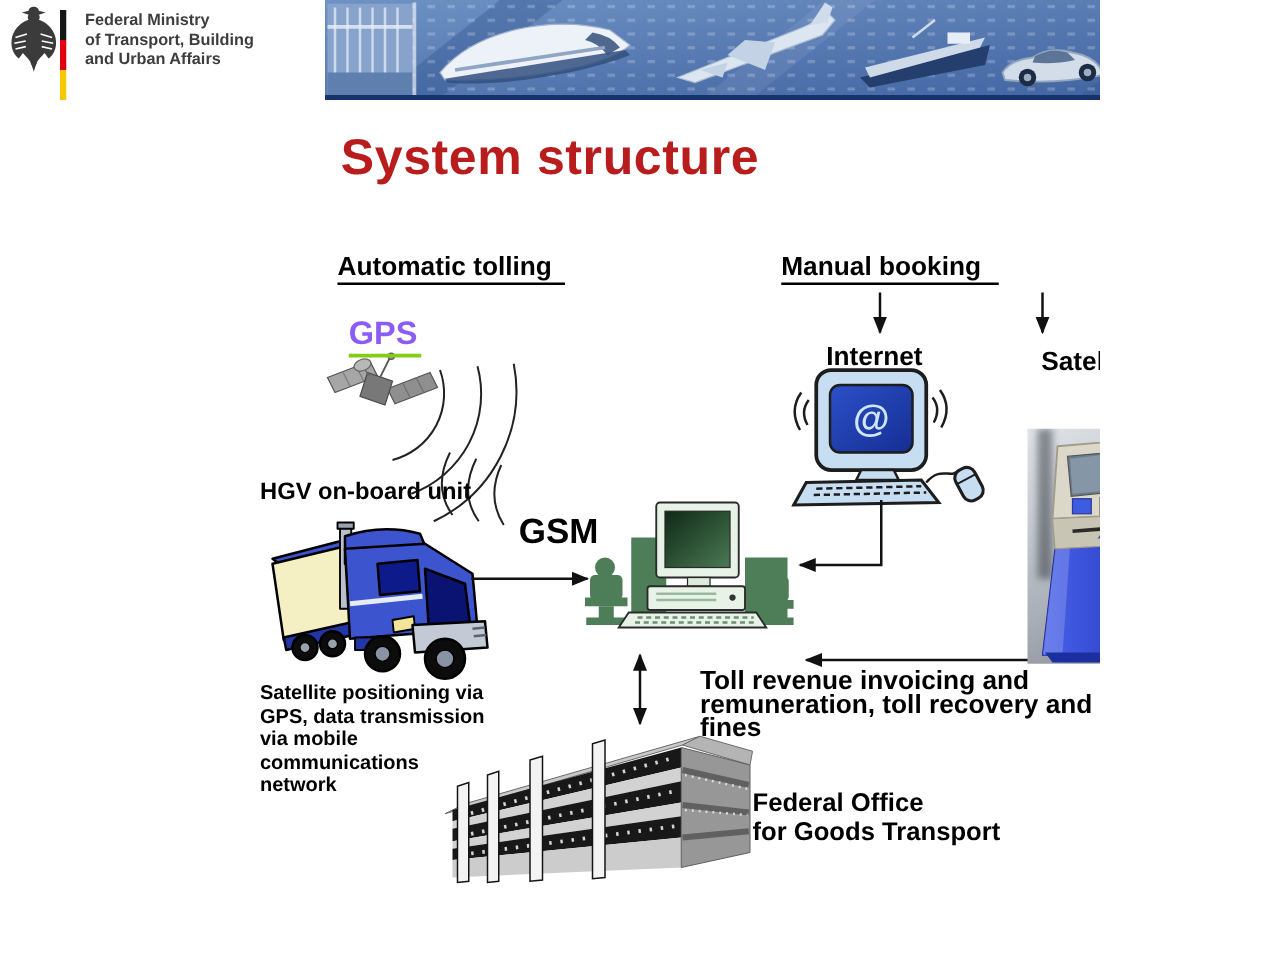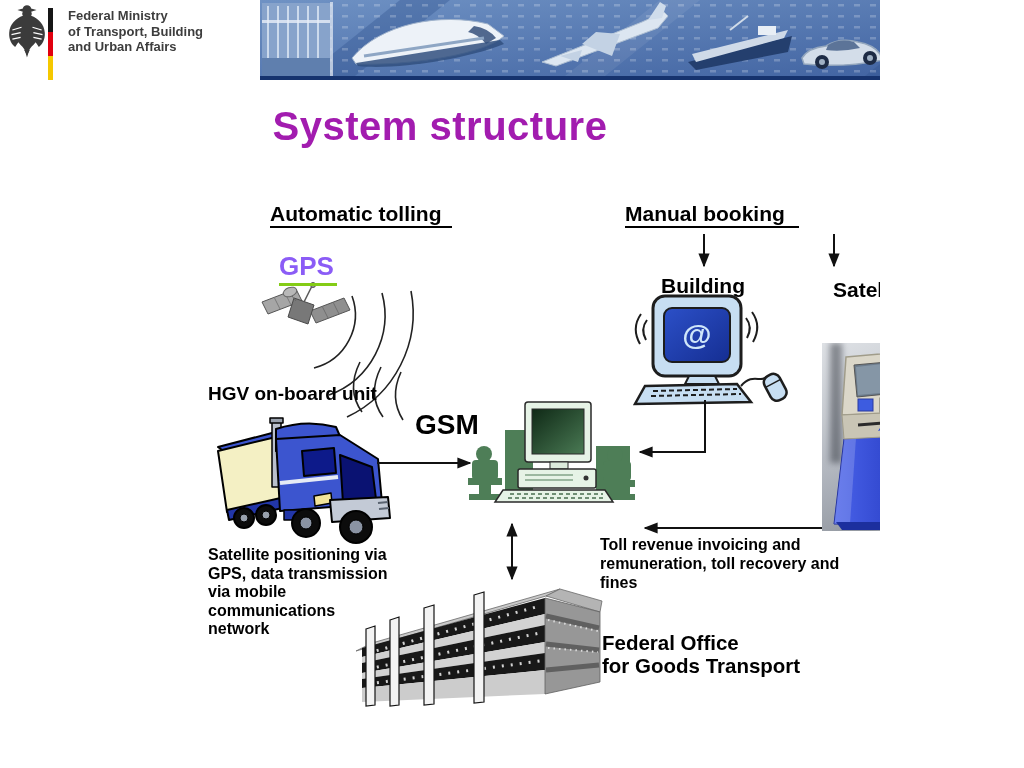"System structure" #title { color: #a21caf -> #b91c1c }
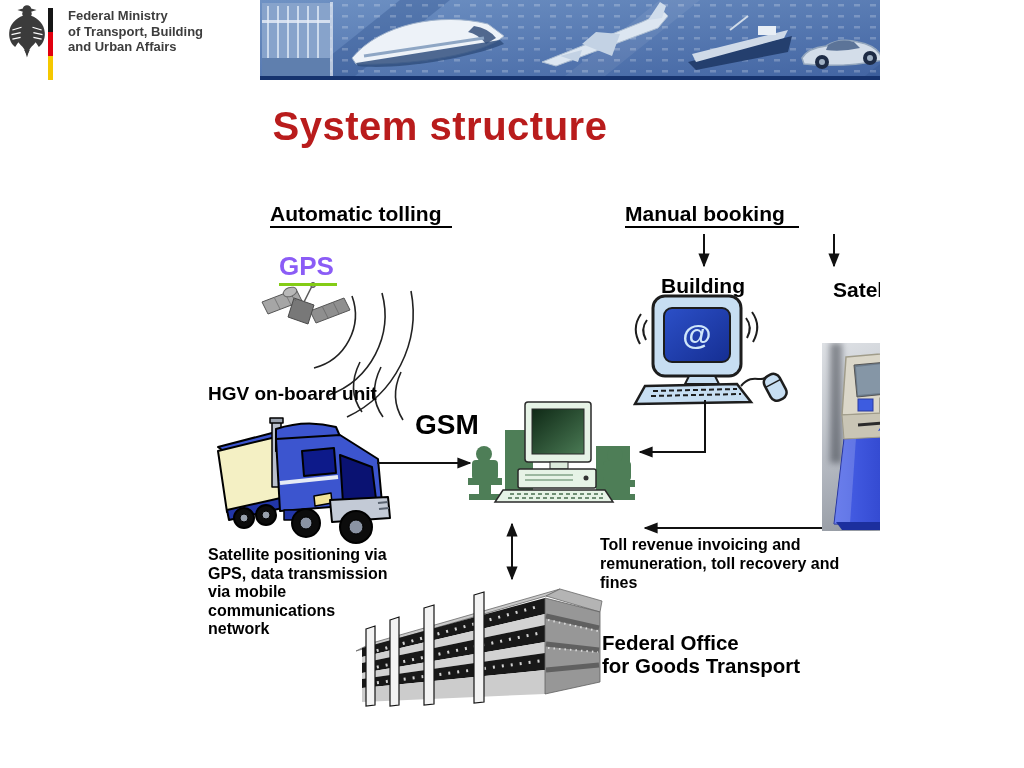"Building" div.lbl { text: Building -> Internet }
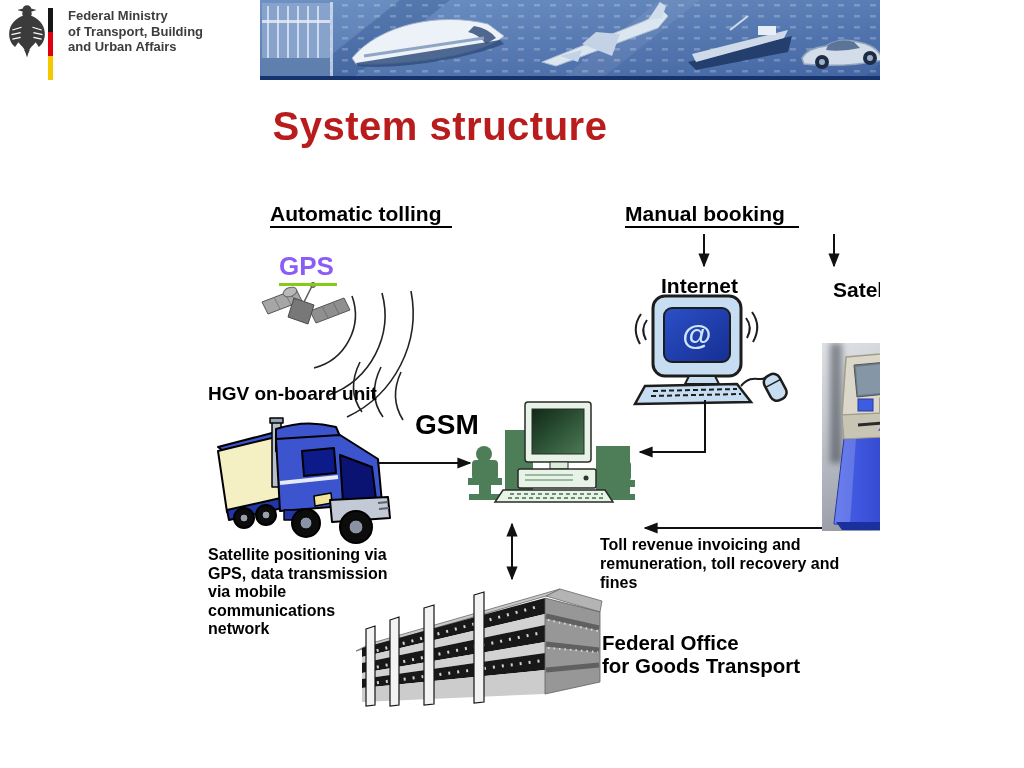"Toll revenue invoicing and" #lbl-revenue { font-size: 16px -> 21px; left: 600px -> 560px }
